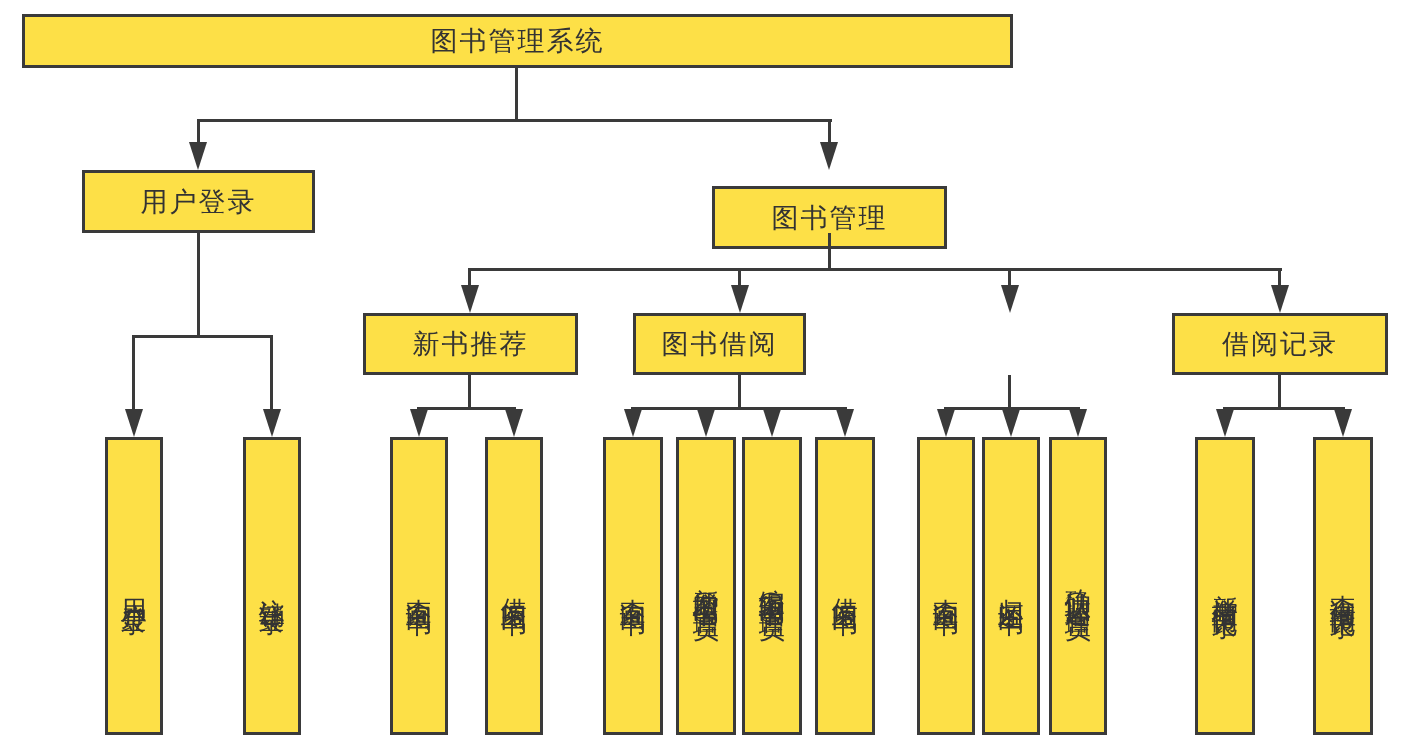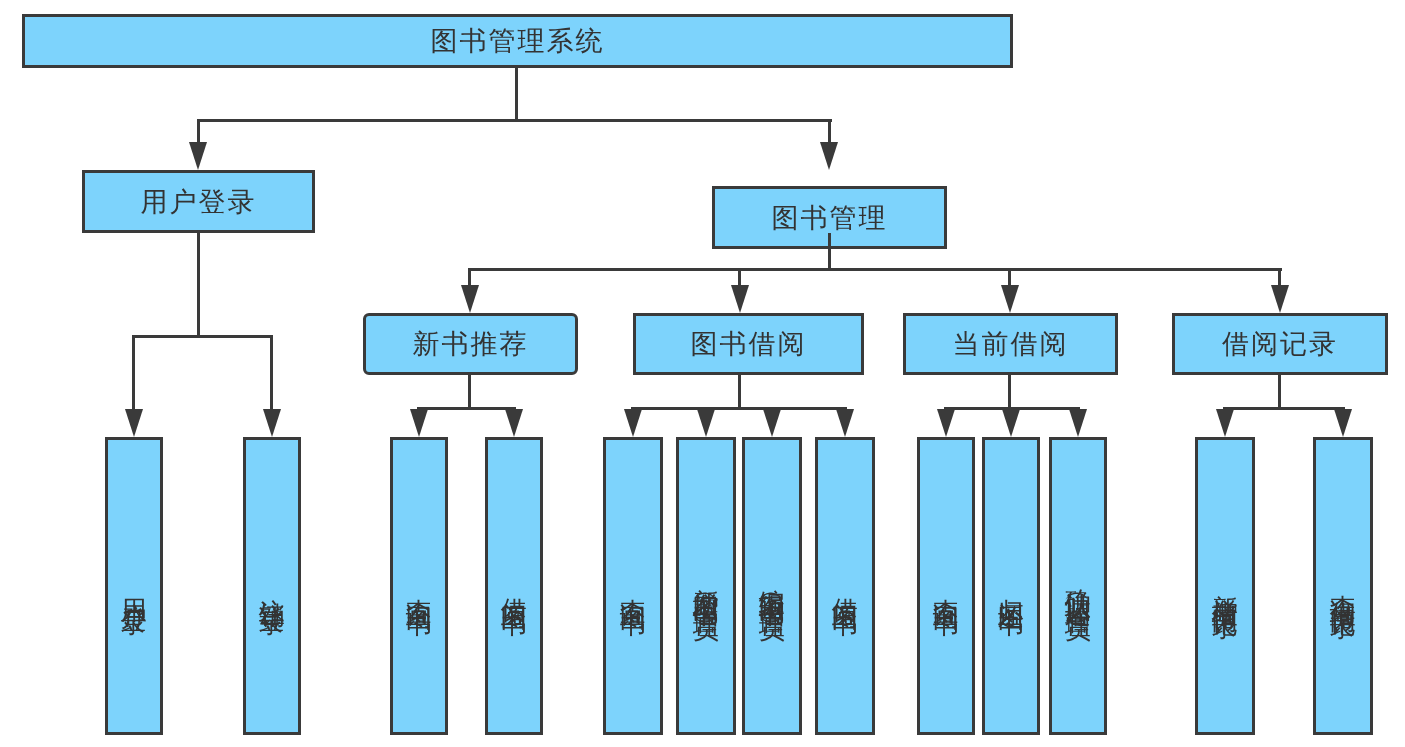"图书管理系统" .node { background: #7dd3fc -> #fde047 }
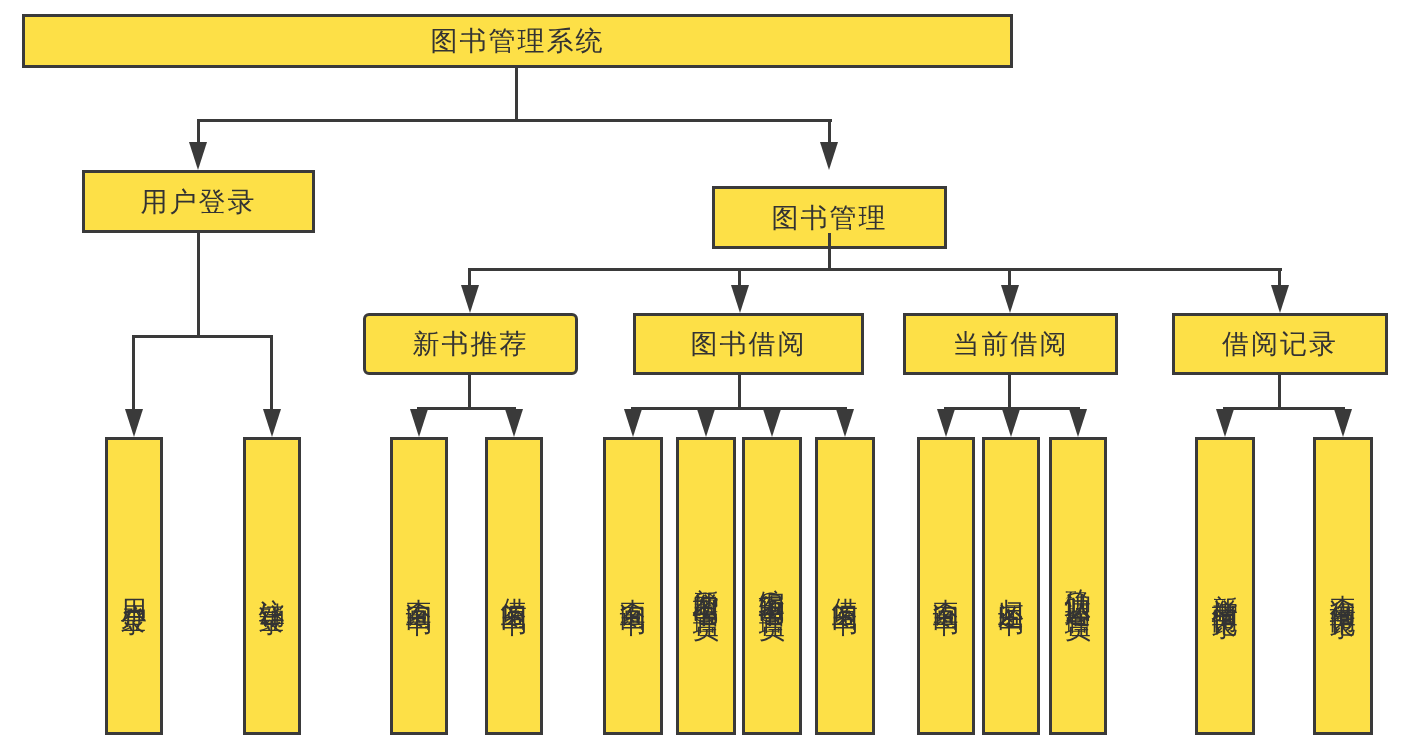"新书推荐" div.node { border-radius: 6px -> none }
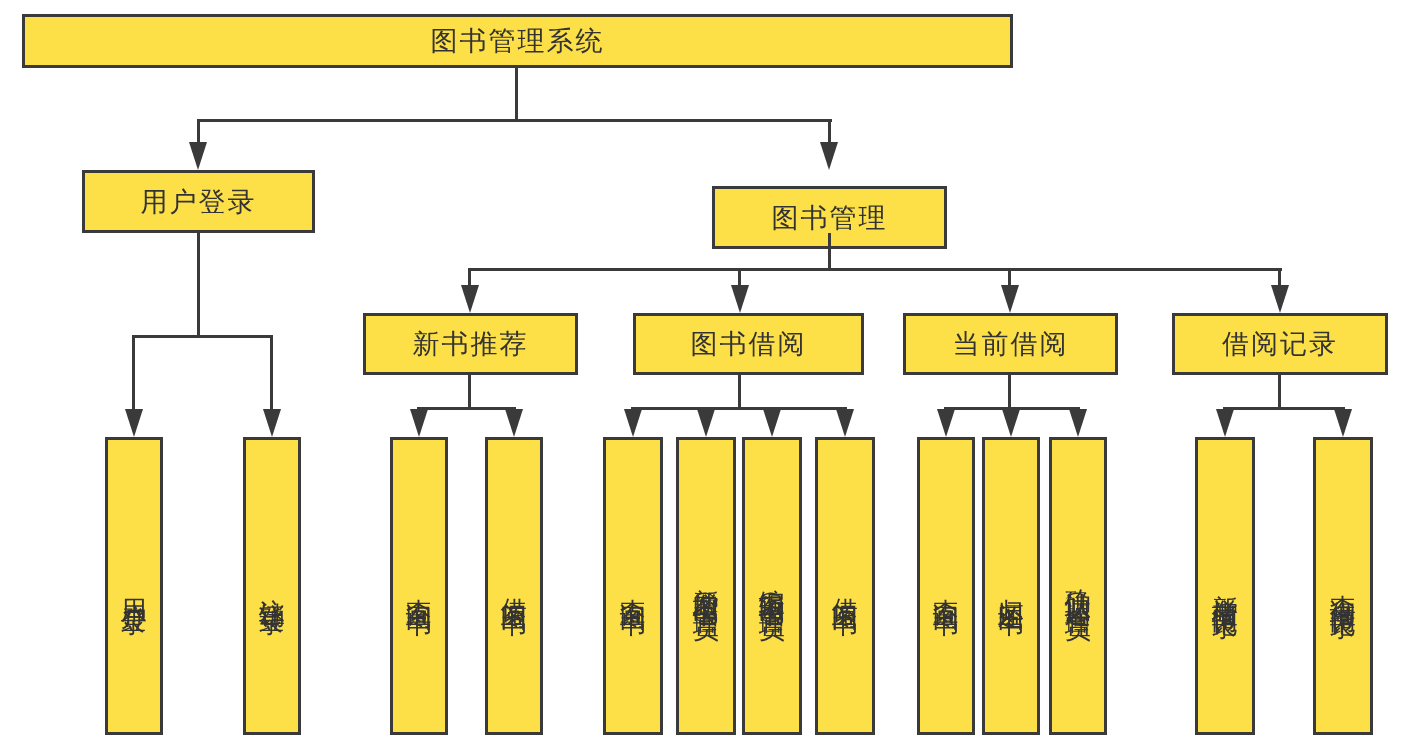"图书借阅" div.node { width: 231px -> 173px }
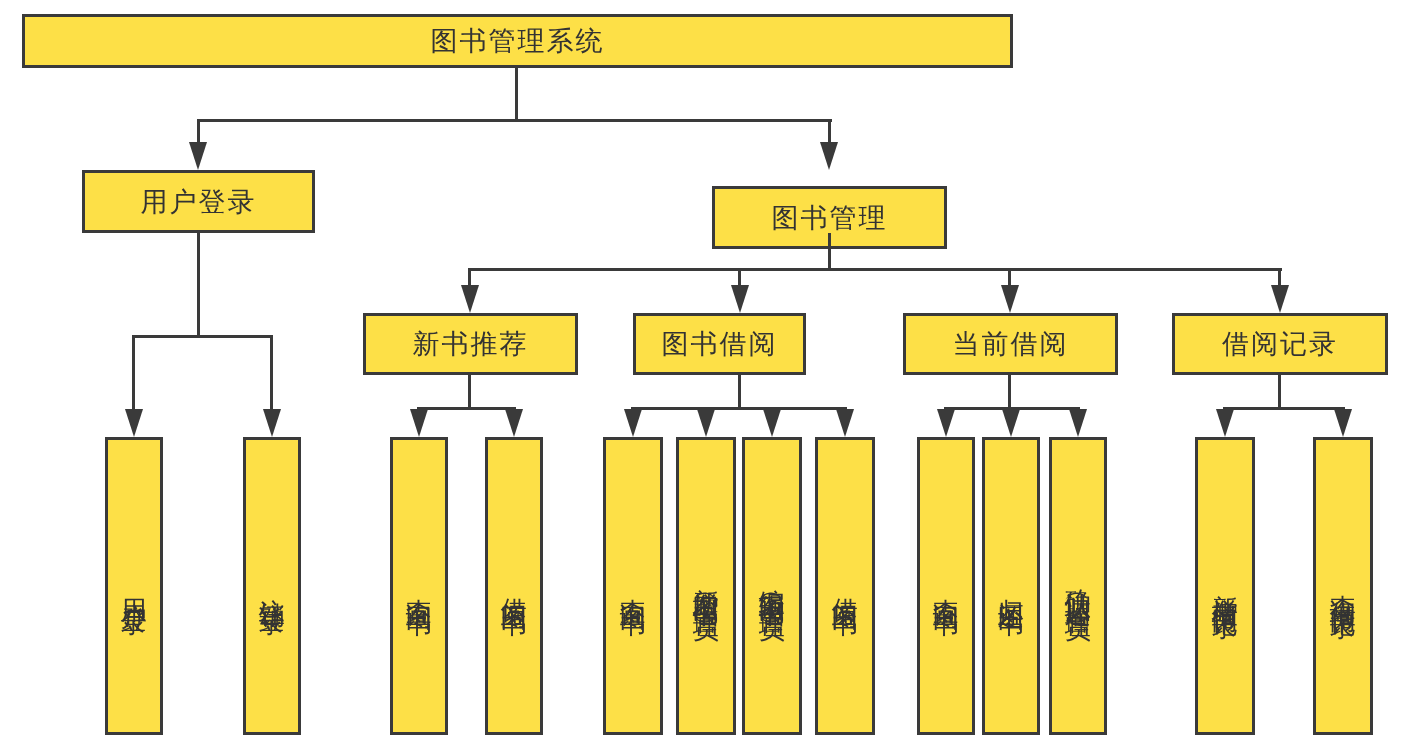"当前借阅" div.node { html: <div> <span>当前借阅</span> </div> -> none }
